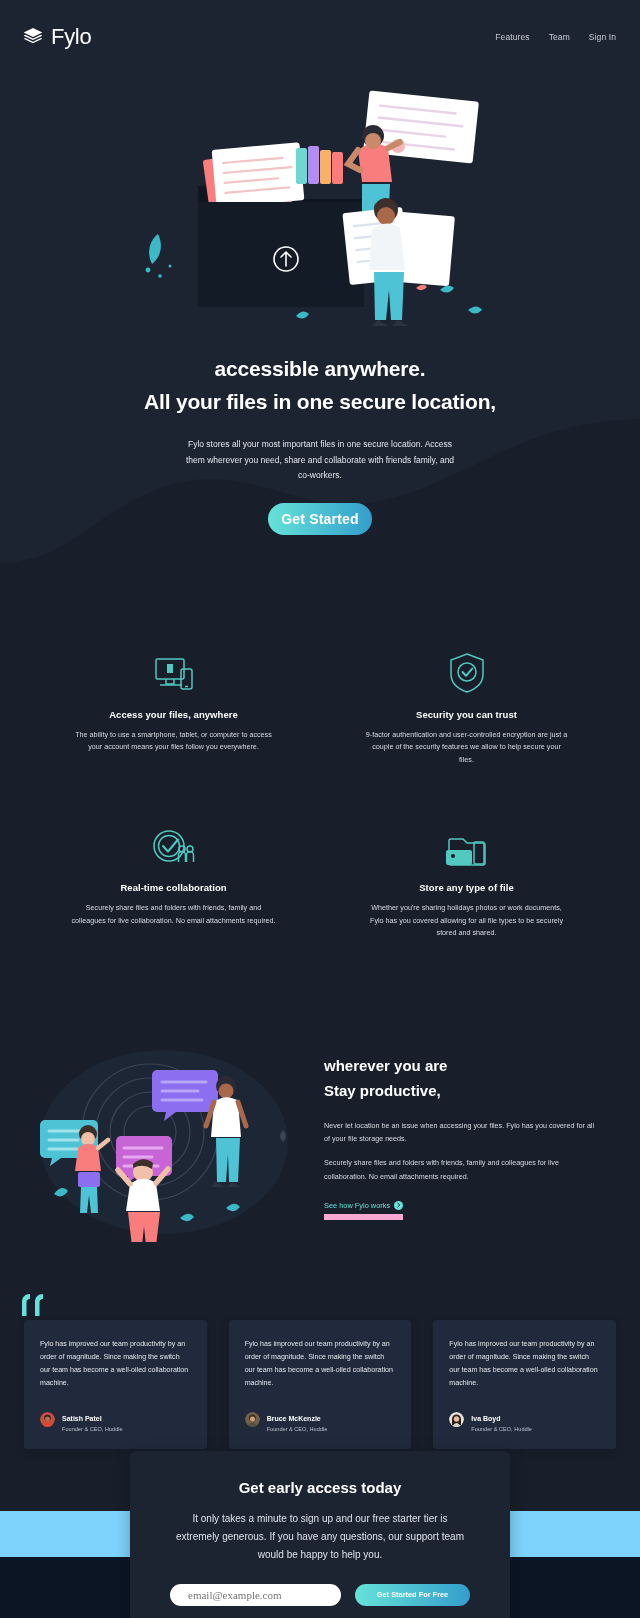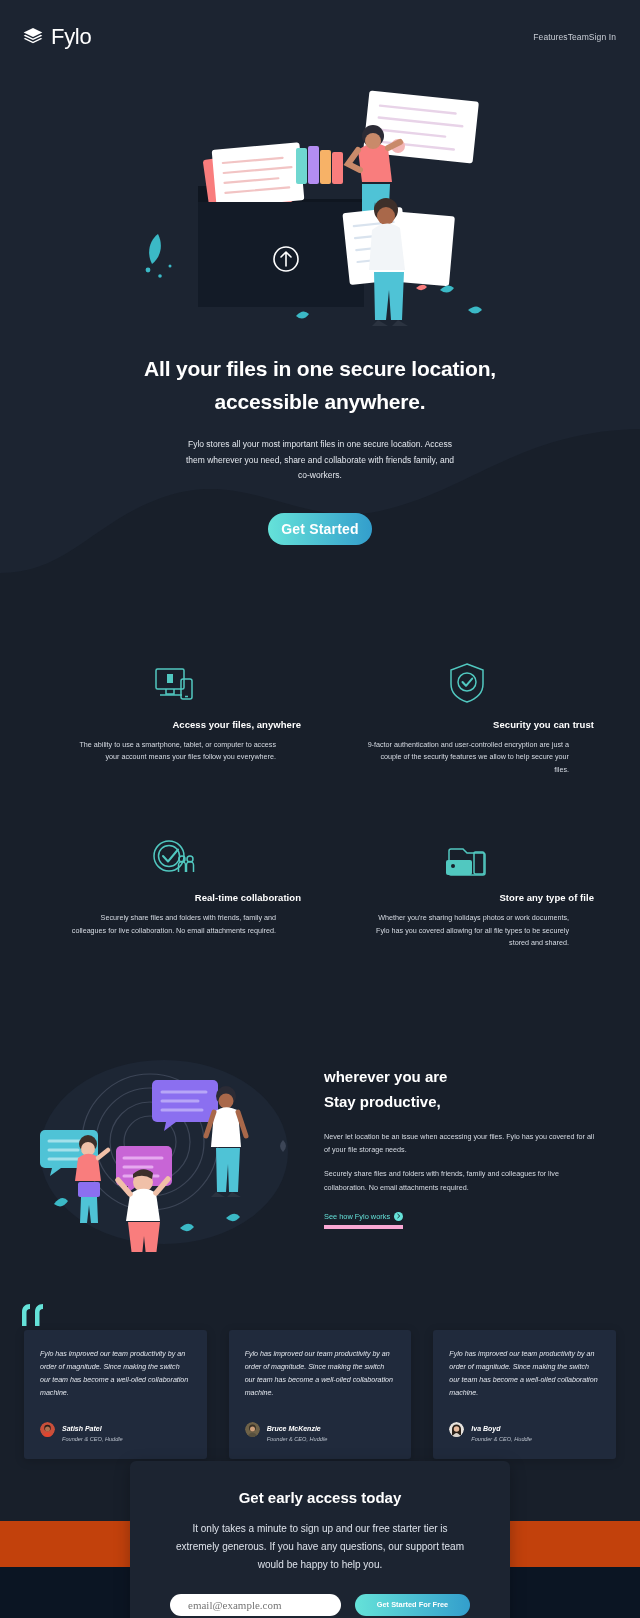"Features" .nav { gap: none -> 19px }
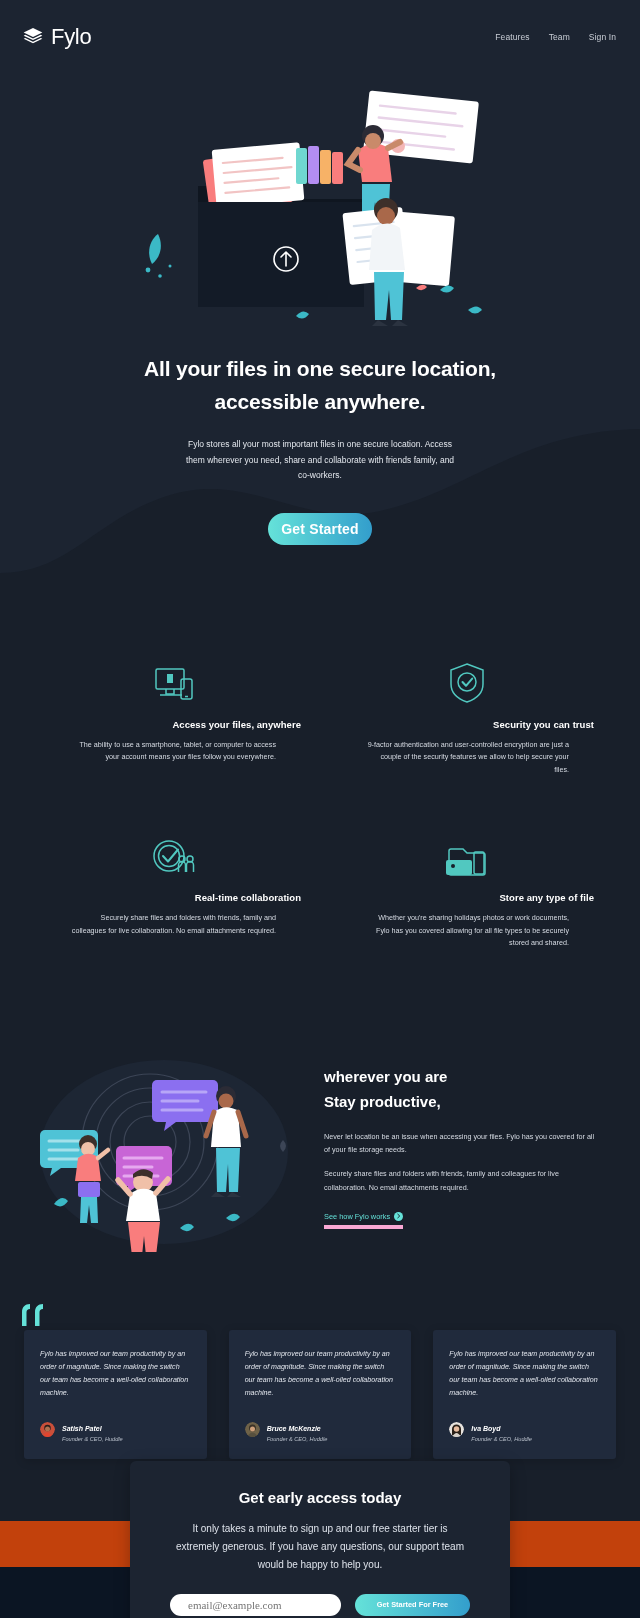"All your files in one" div { order: before "accessible anywhere." -> after "accessible anywhere." }
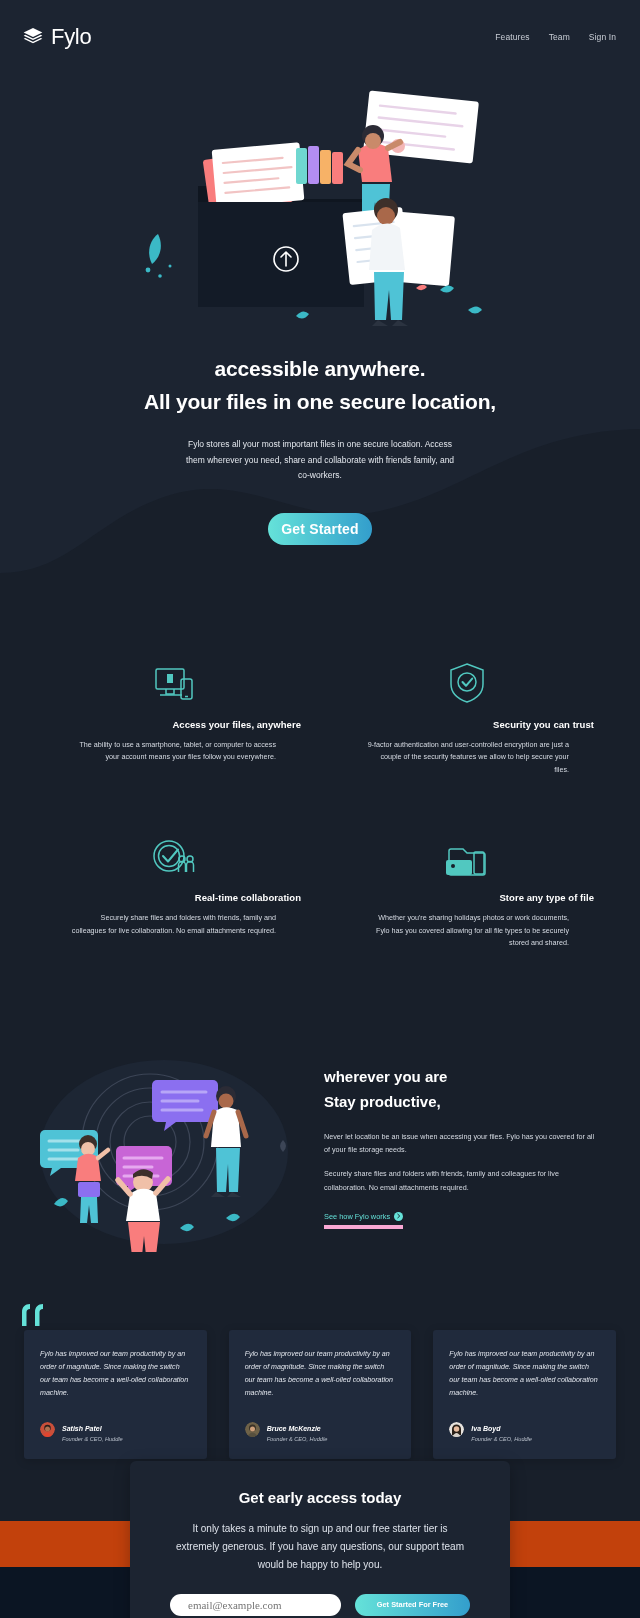"Fylo stores all your most" .hero-sub { margin: 19px auto 10px -> 19px auto 0 }
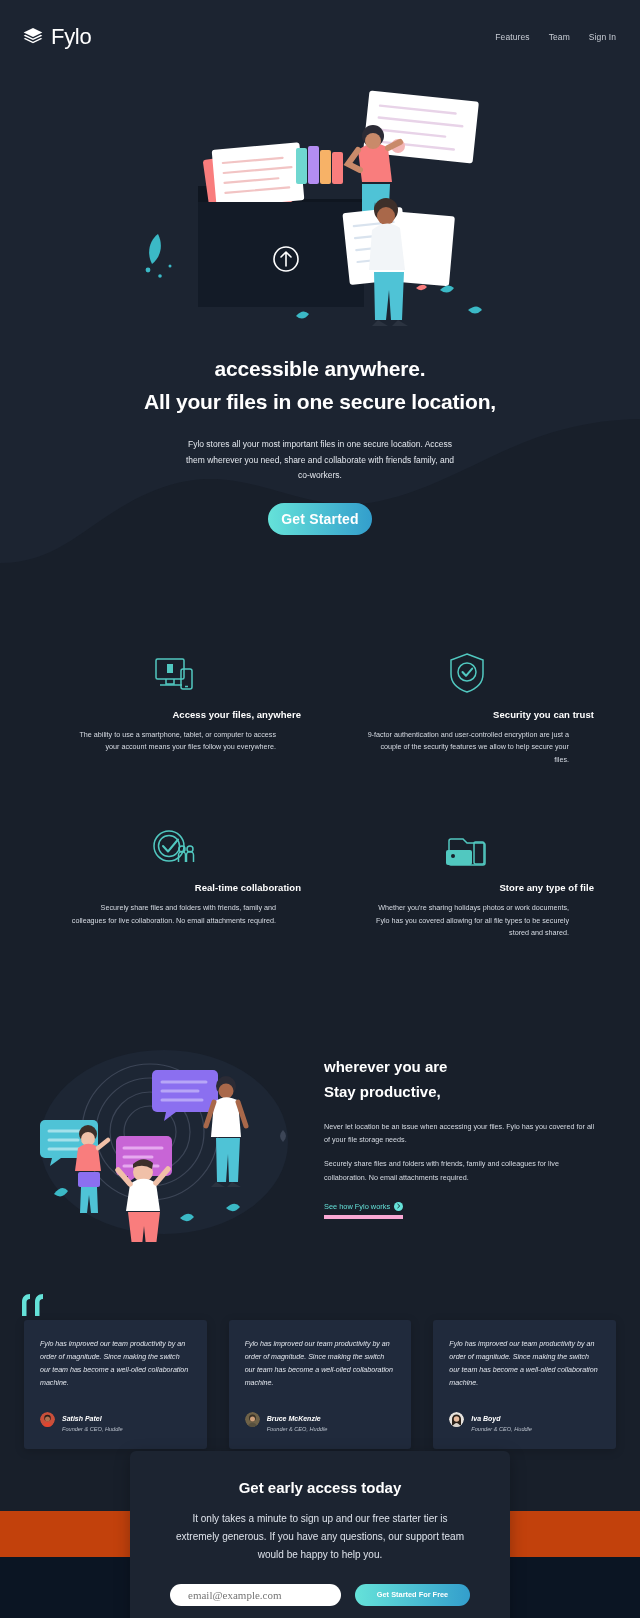"Access your files, anywhere" .feature { text-align: right -> center }
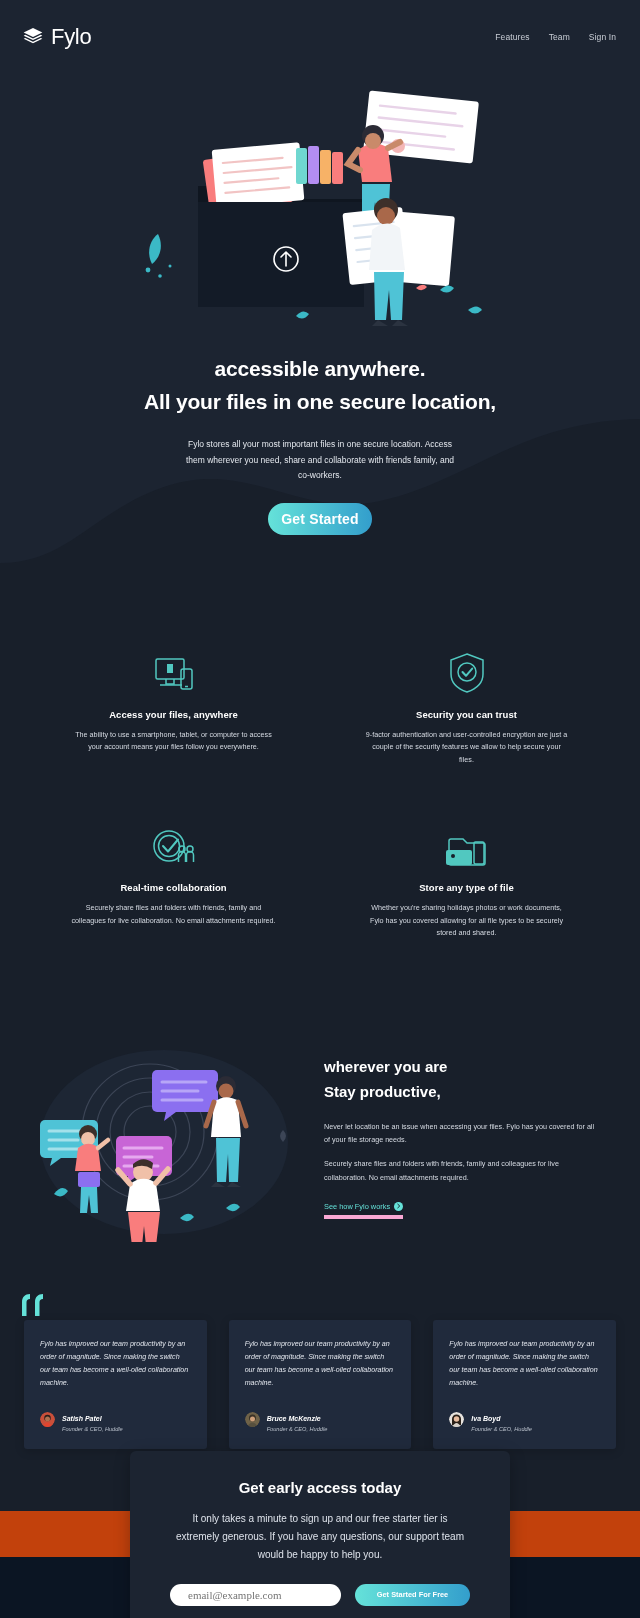"See how Fylo works" .how-link { border-bottom: 4px solid #f9a8d4 -> 6px solid #f9a8d4 }
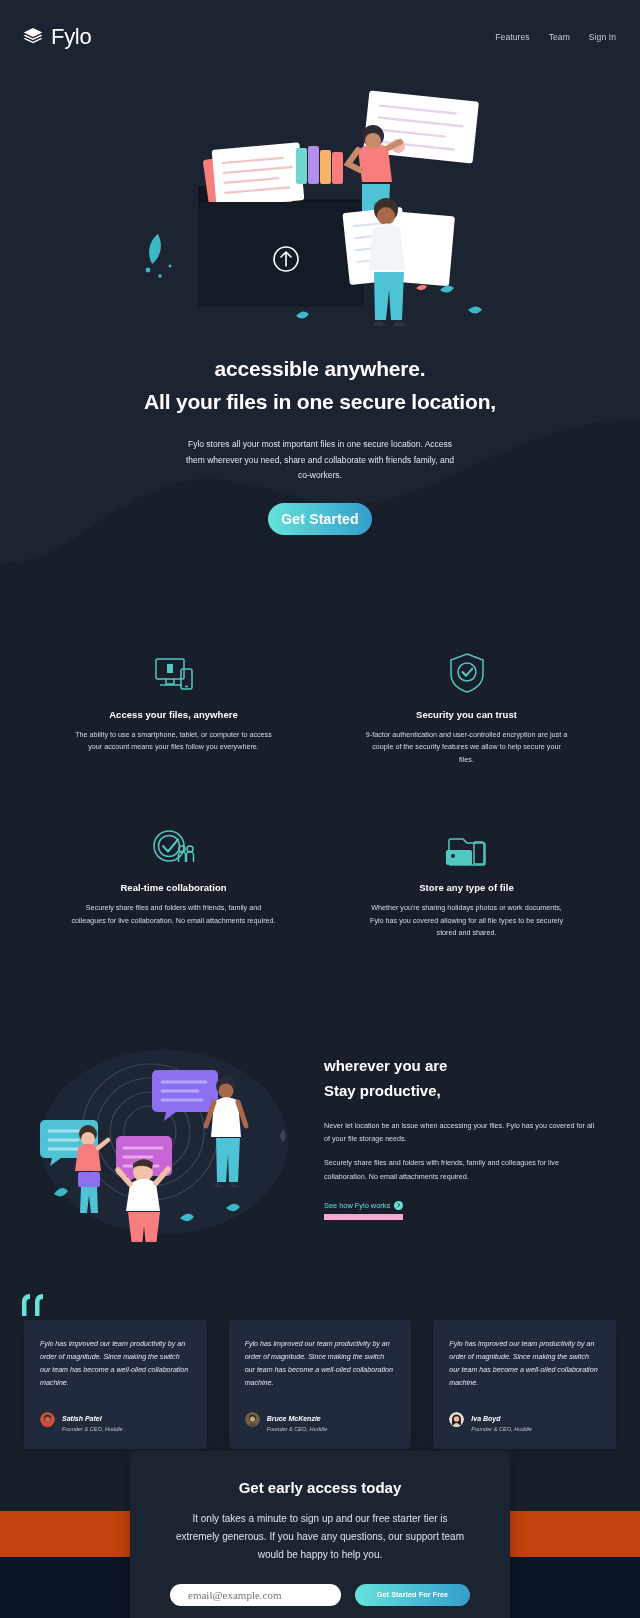"Fylo has improved our team" .testimonials { font-style: italic -> none }
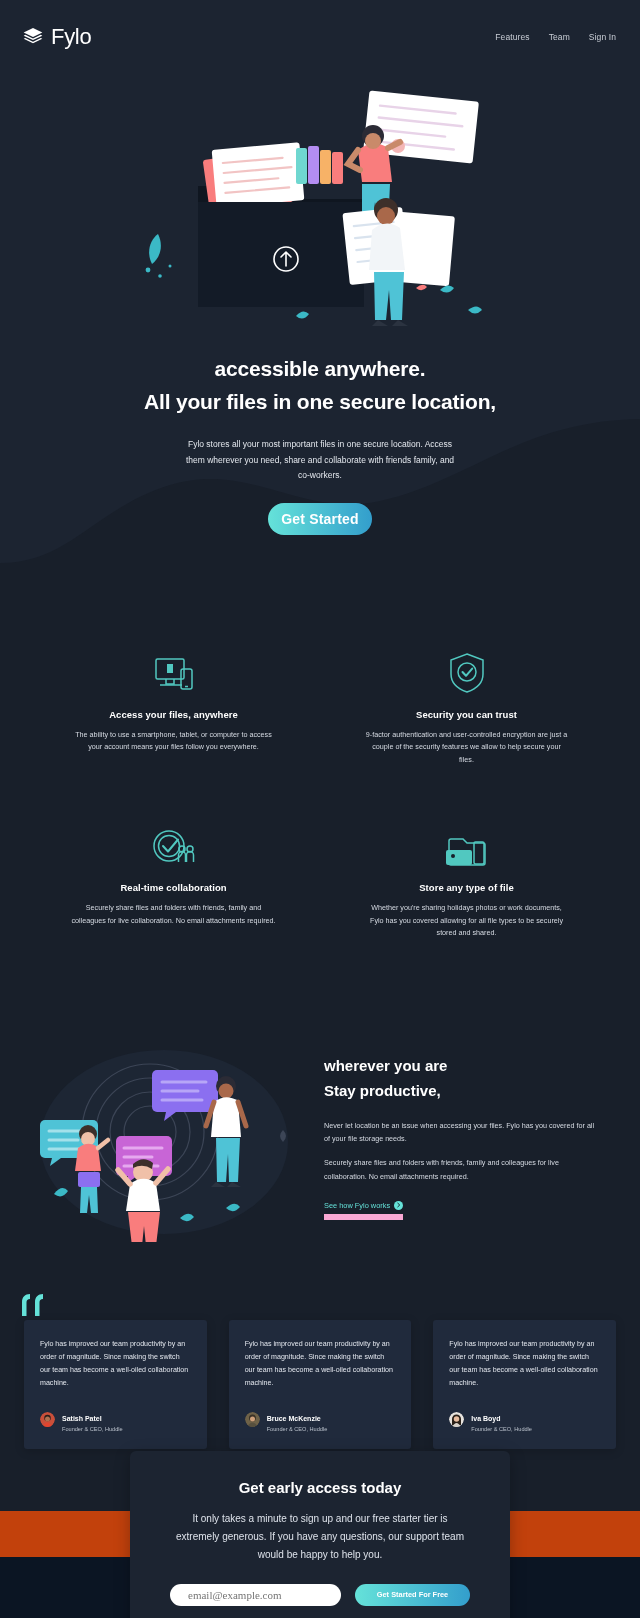"Get early access today" .cta-zone { background: #c2410c -> #7dd3fc }
